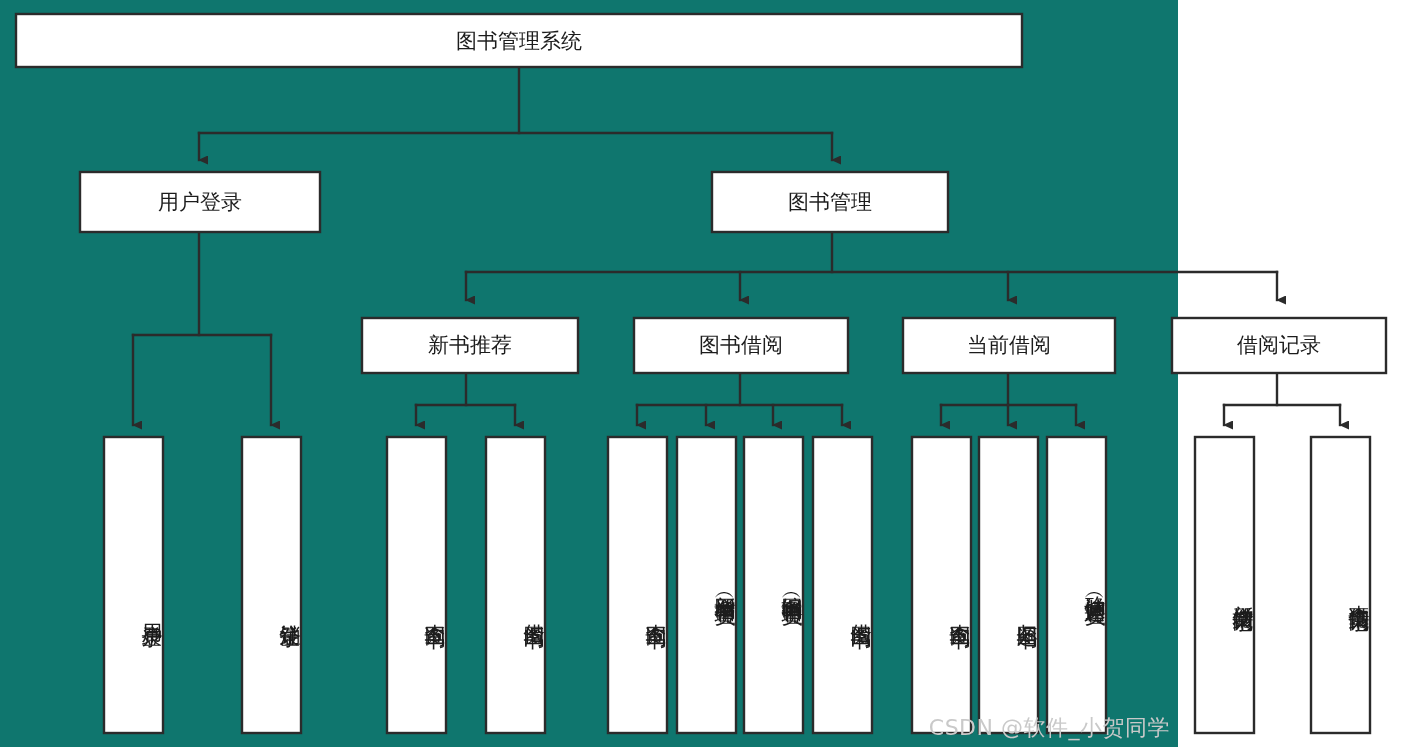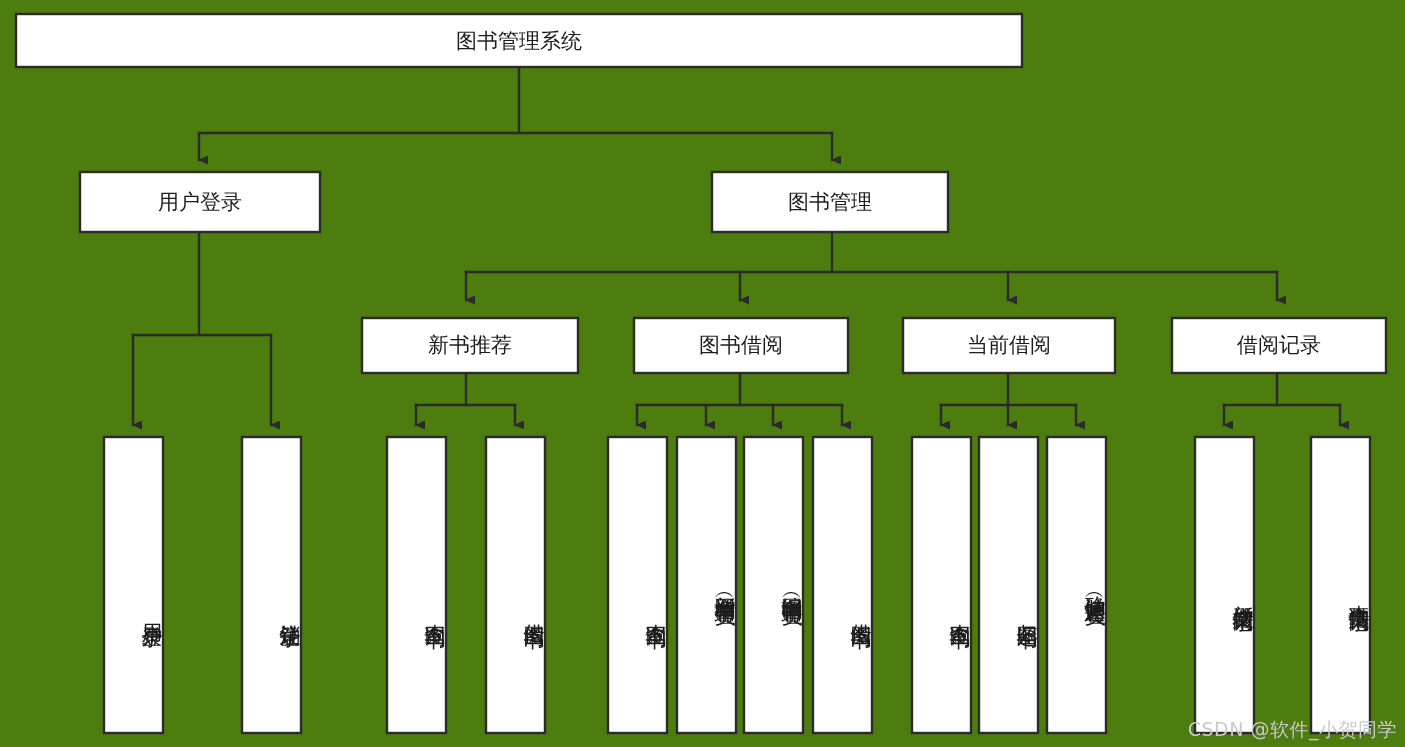"图书管理系统" #diagram-root { background: #4d7c0f -> #0f766e; width: 1405px -> 1178px }
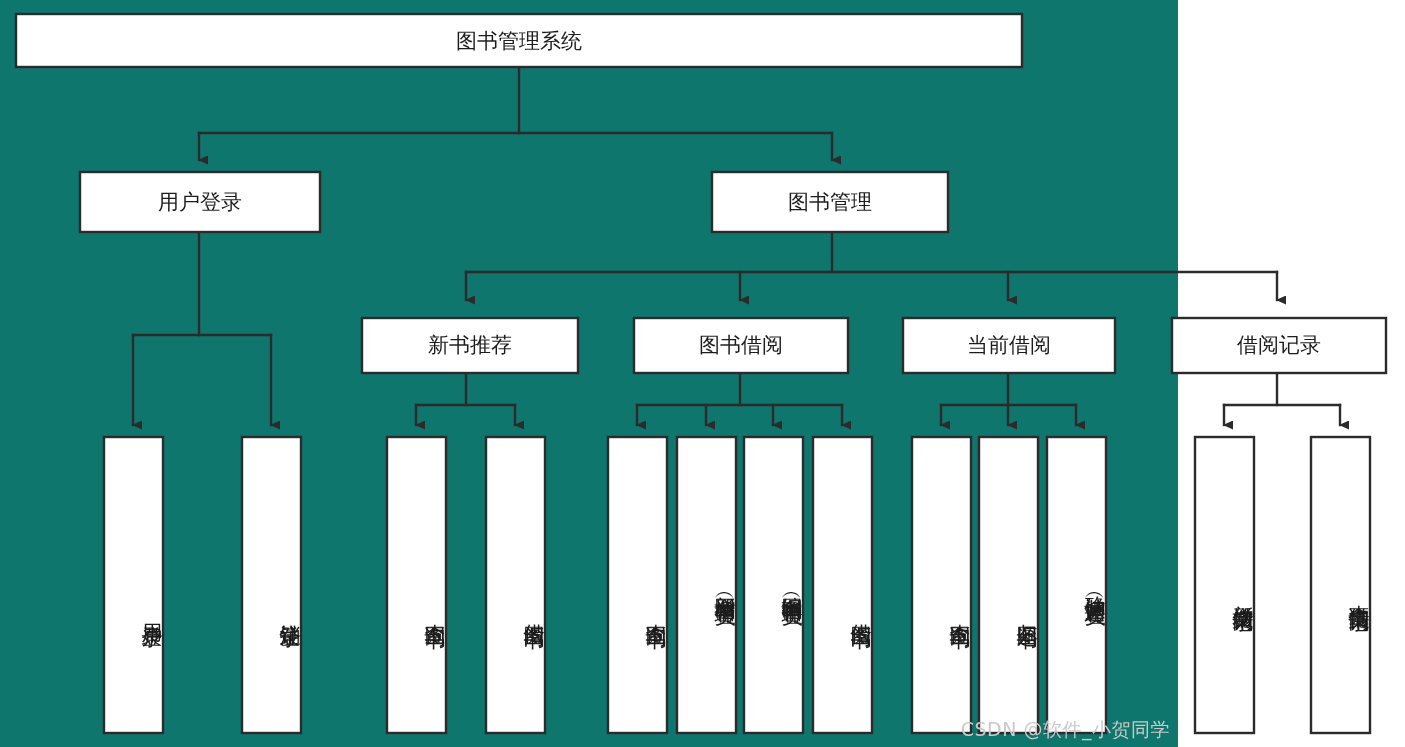"CSDN @软件_小贺同学" #watermark { font-size: 19px -> 22px }
